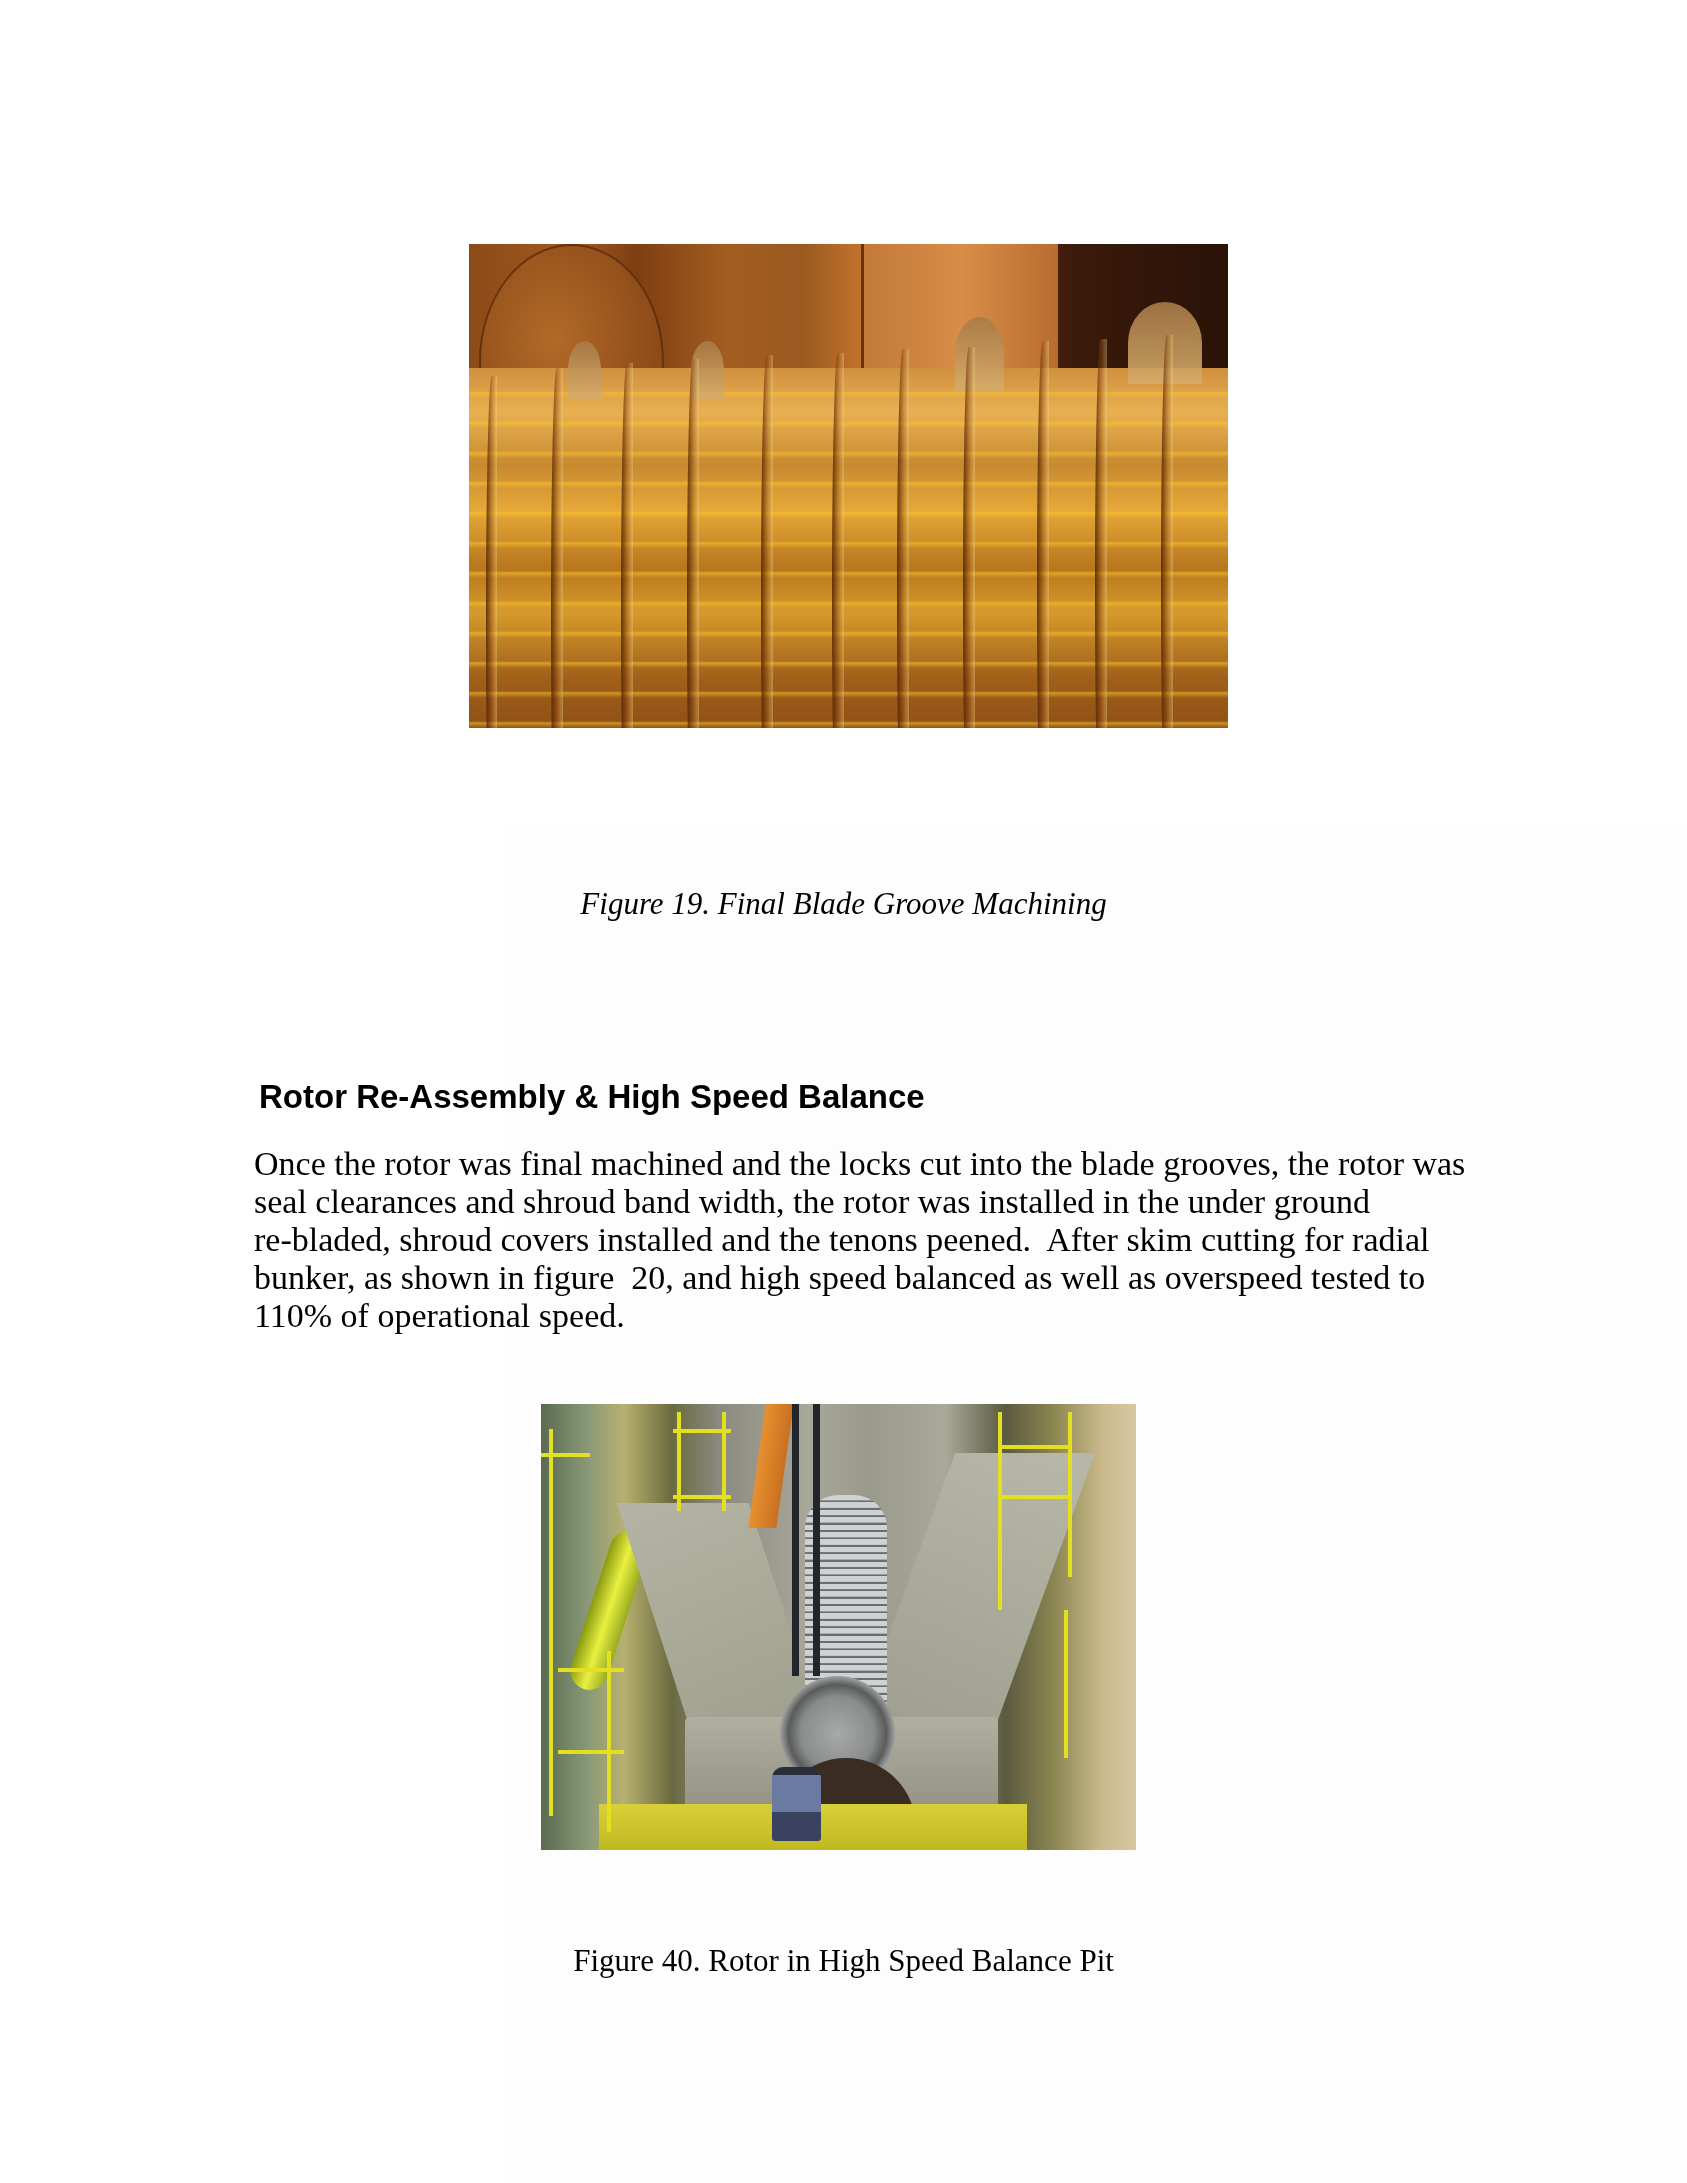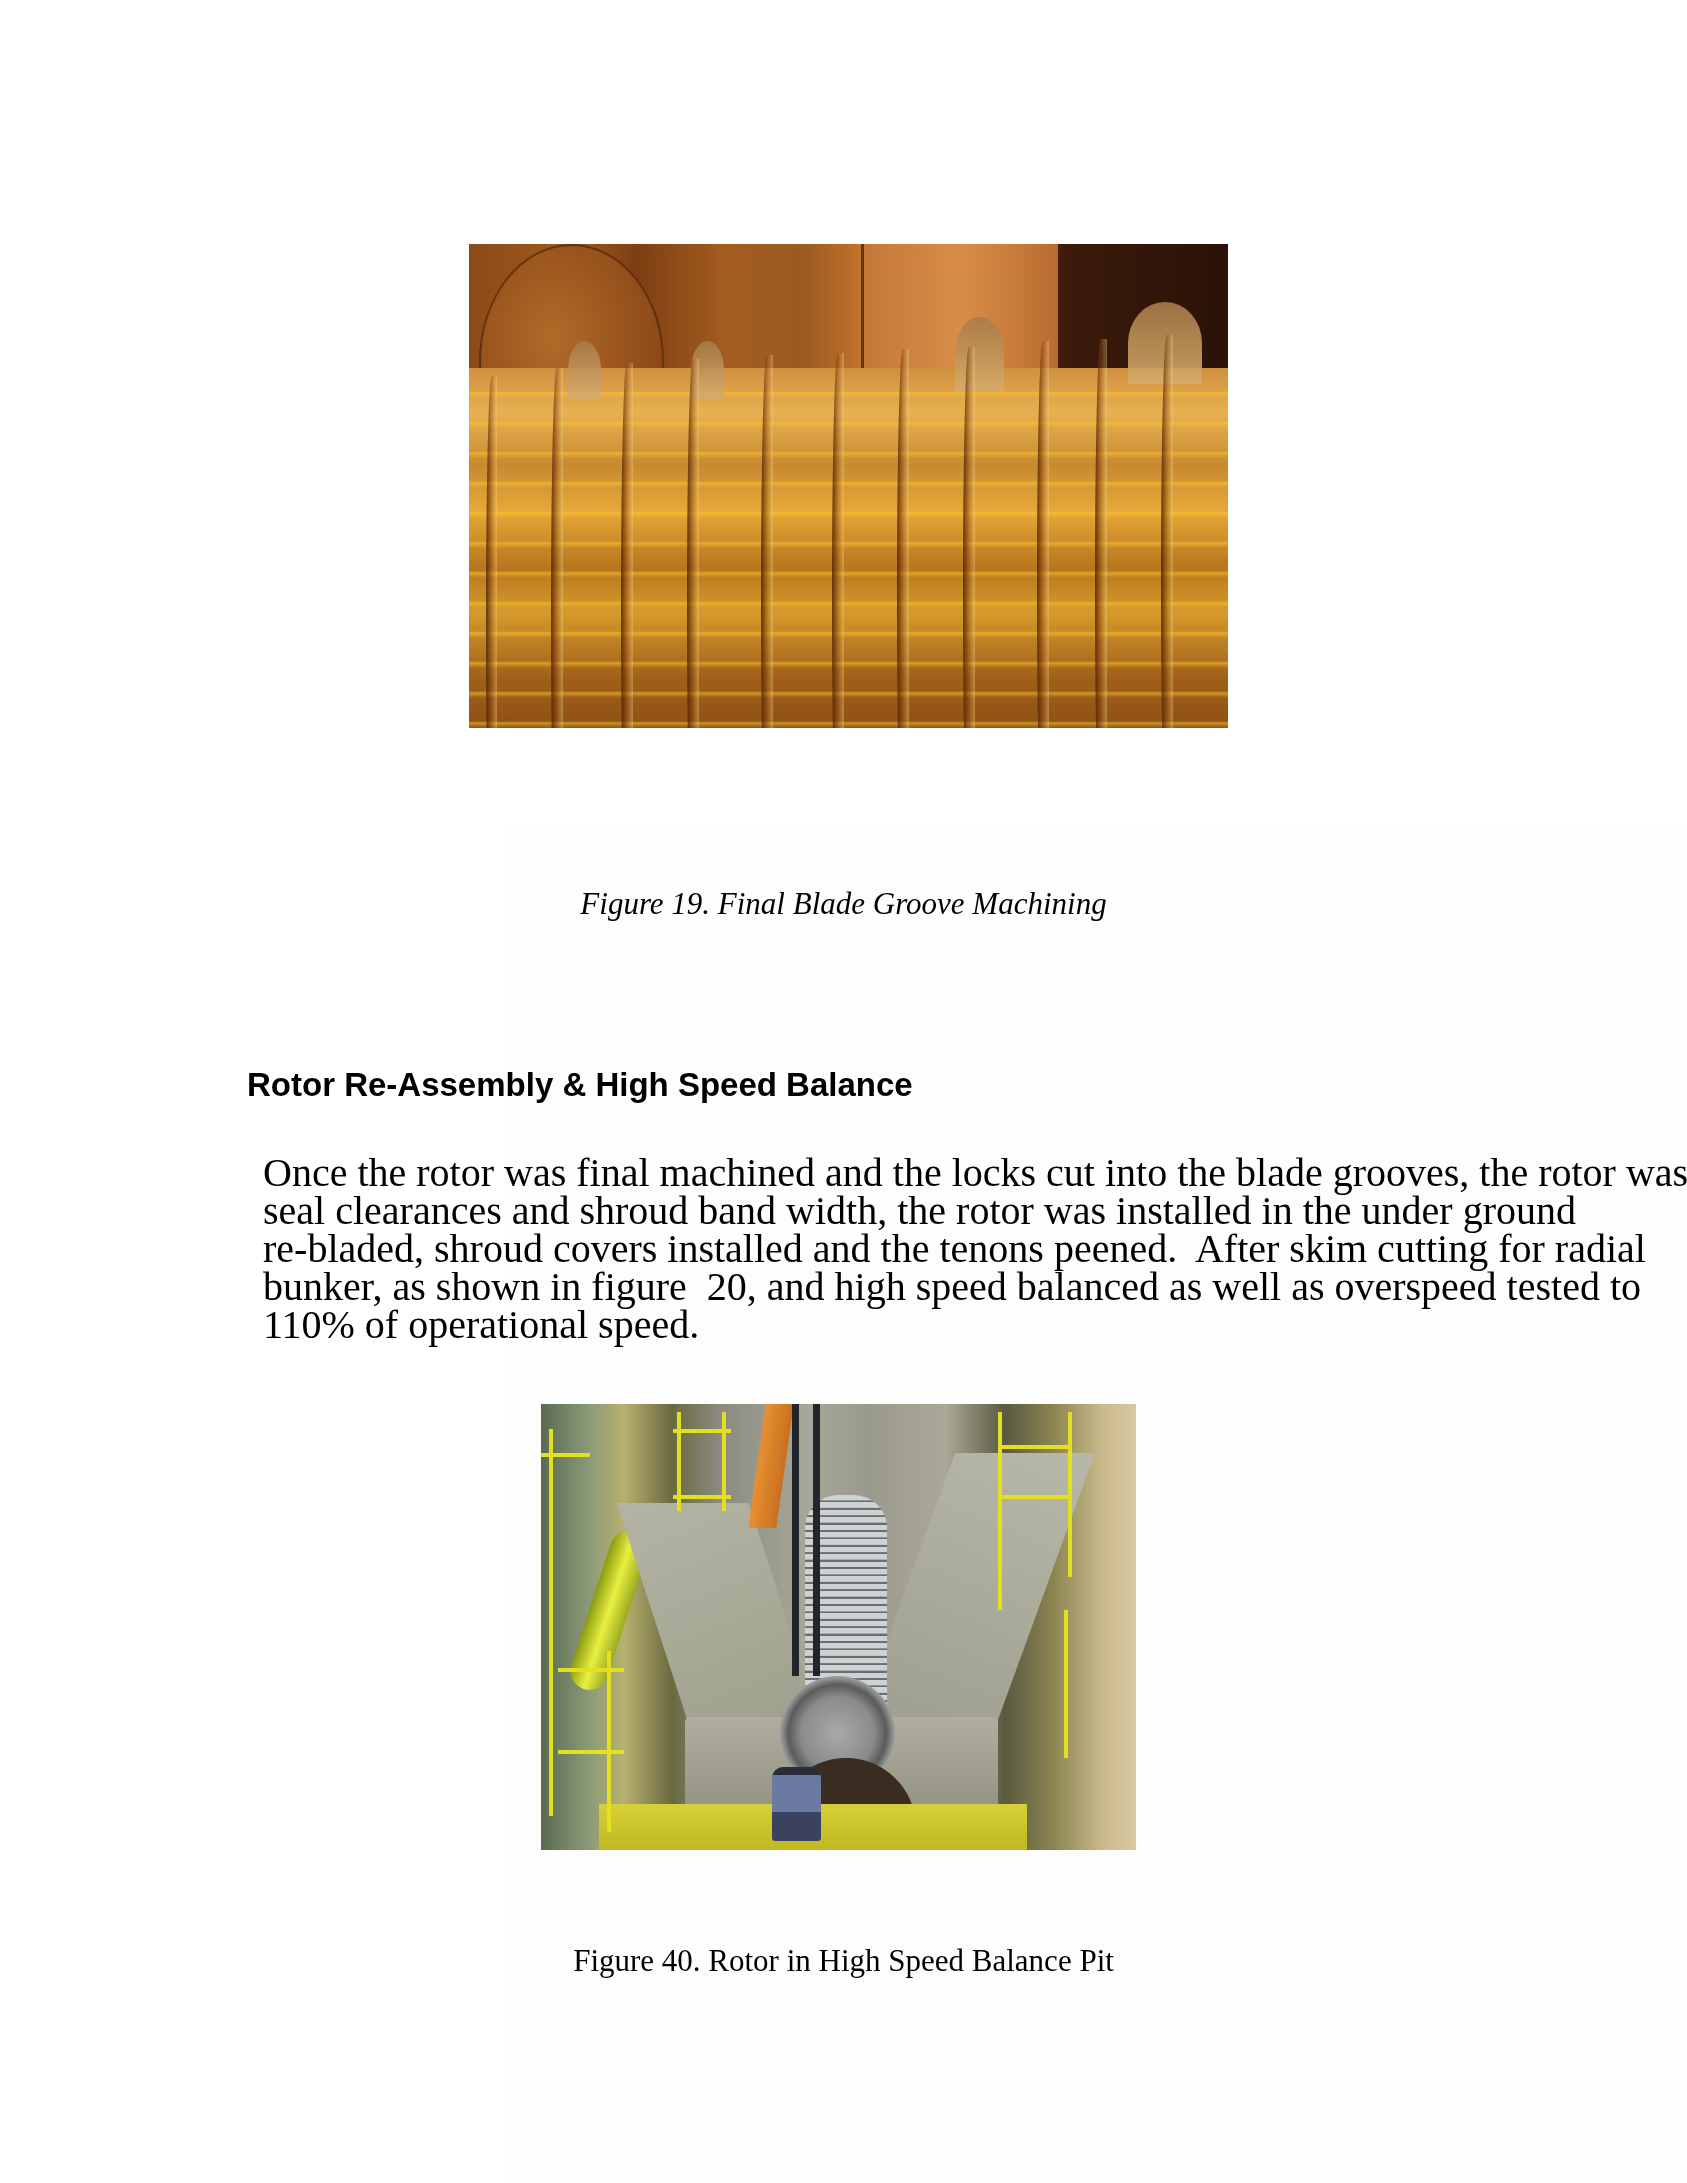"Rotor Re-Assembly & High Speed" .section-heading { margin: 0 -> 12px }
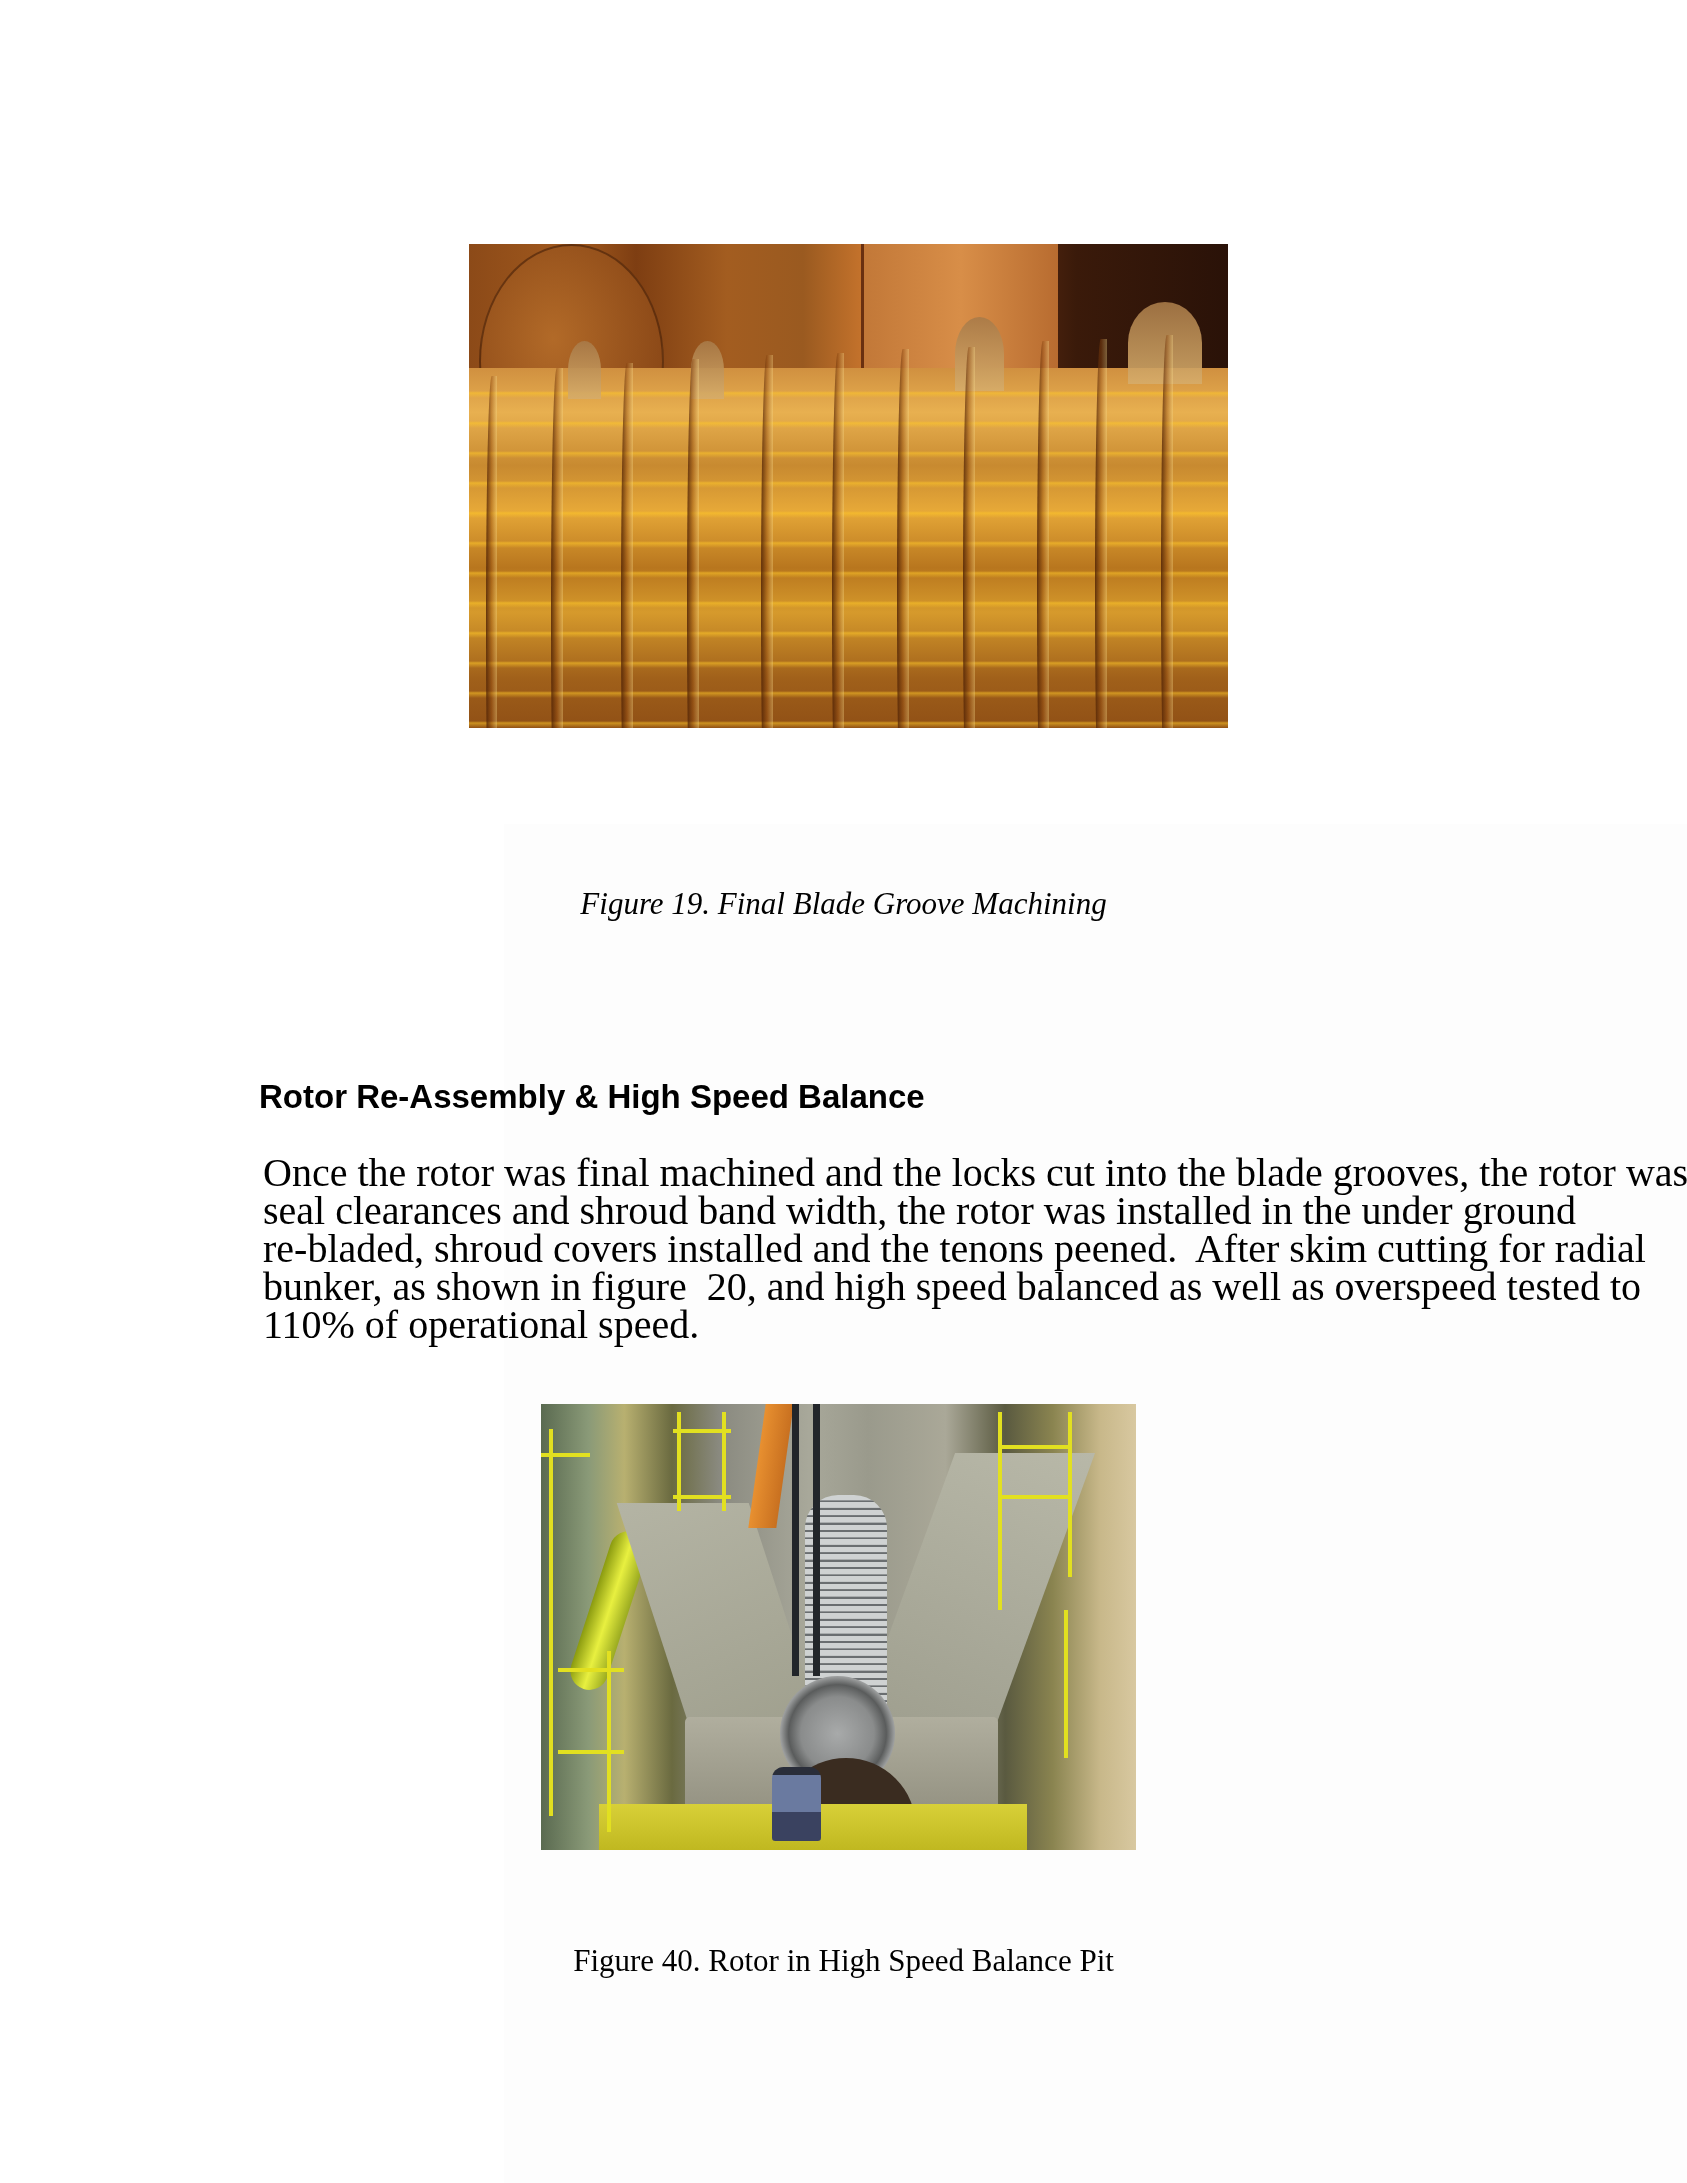"Once the rotor was final" .body-paragraph { font-size: 40px -> 34px; margin: 16px -> 7px }
